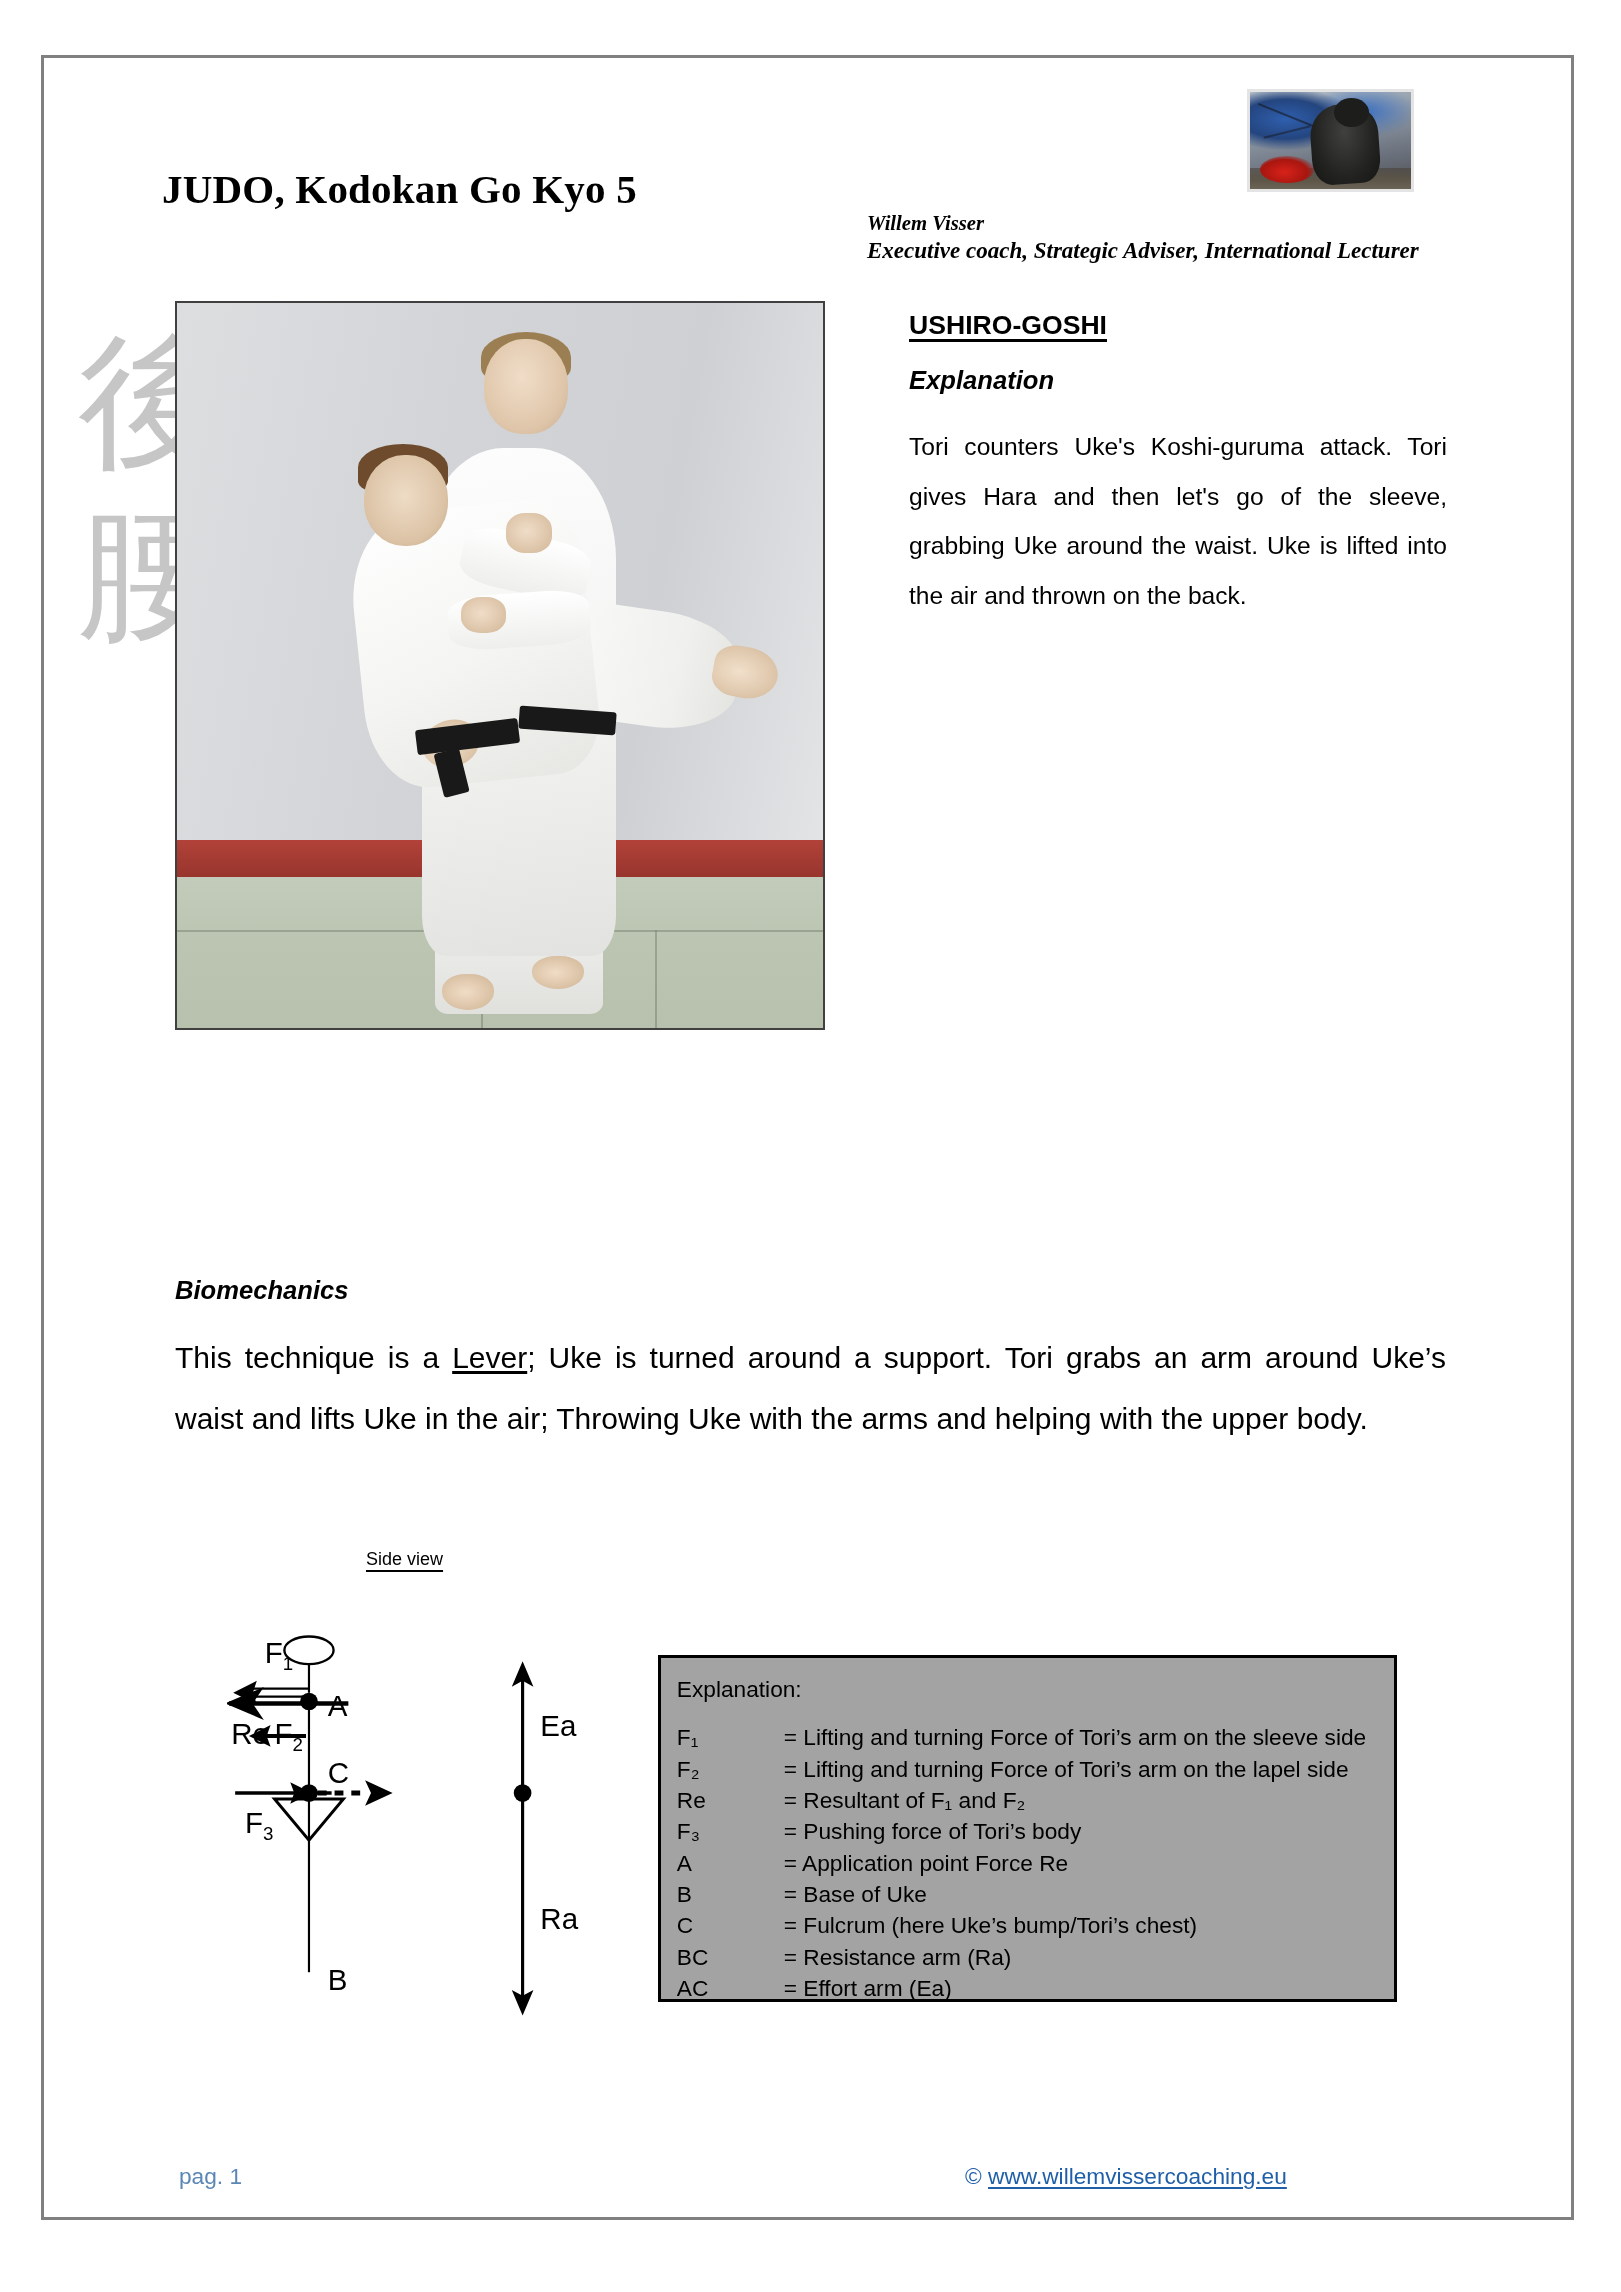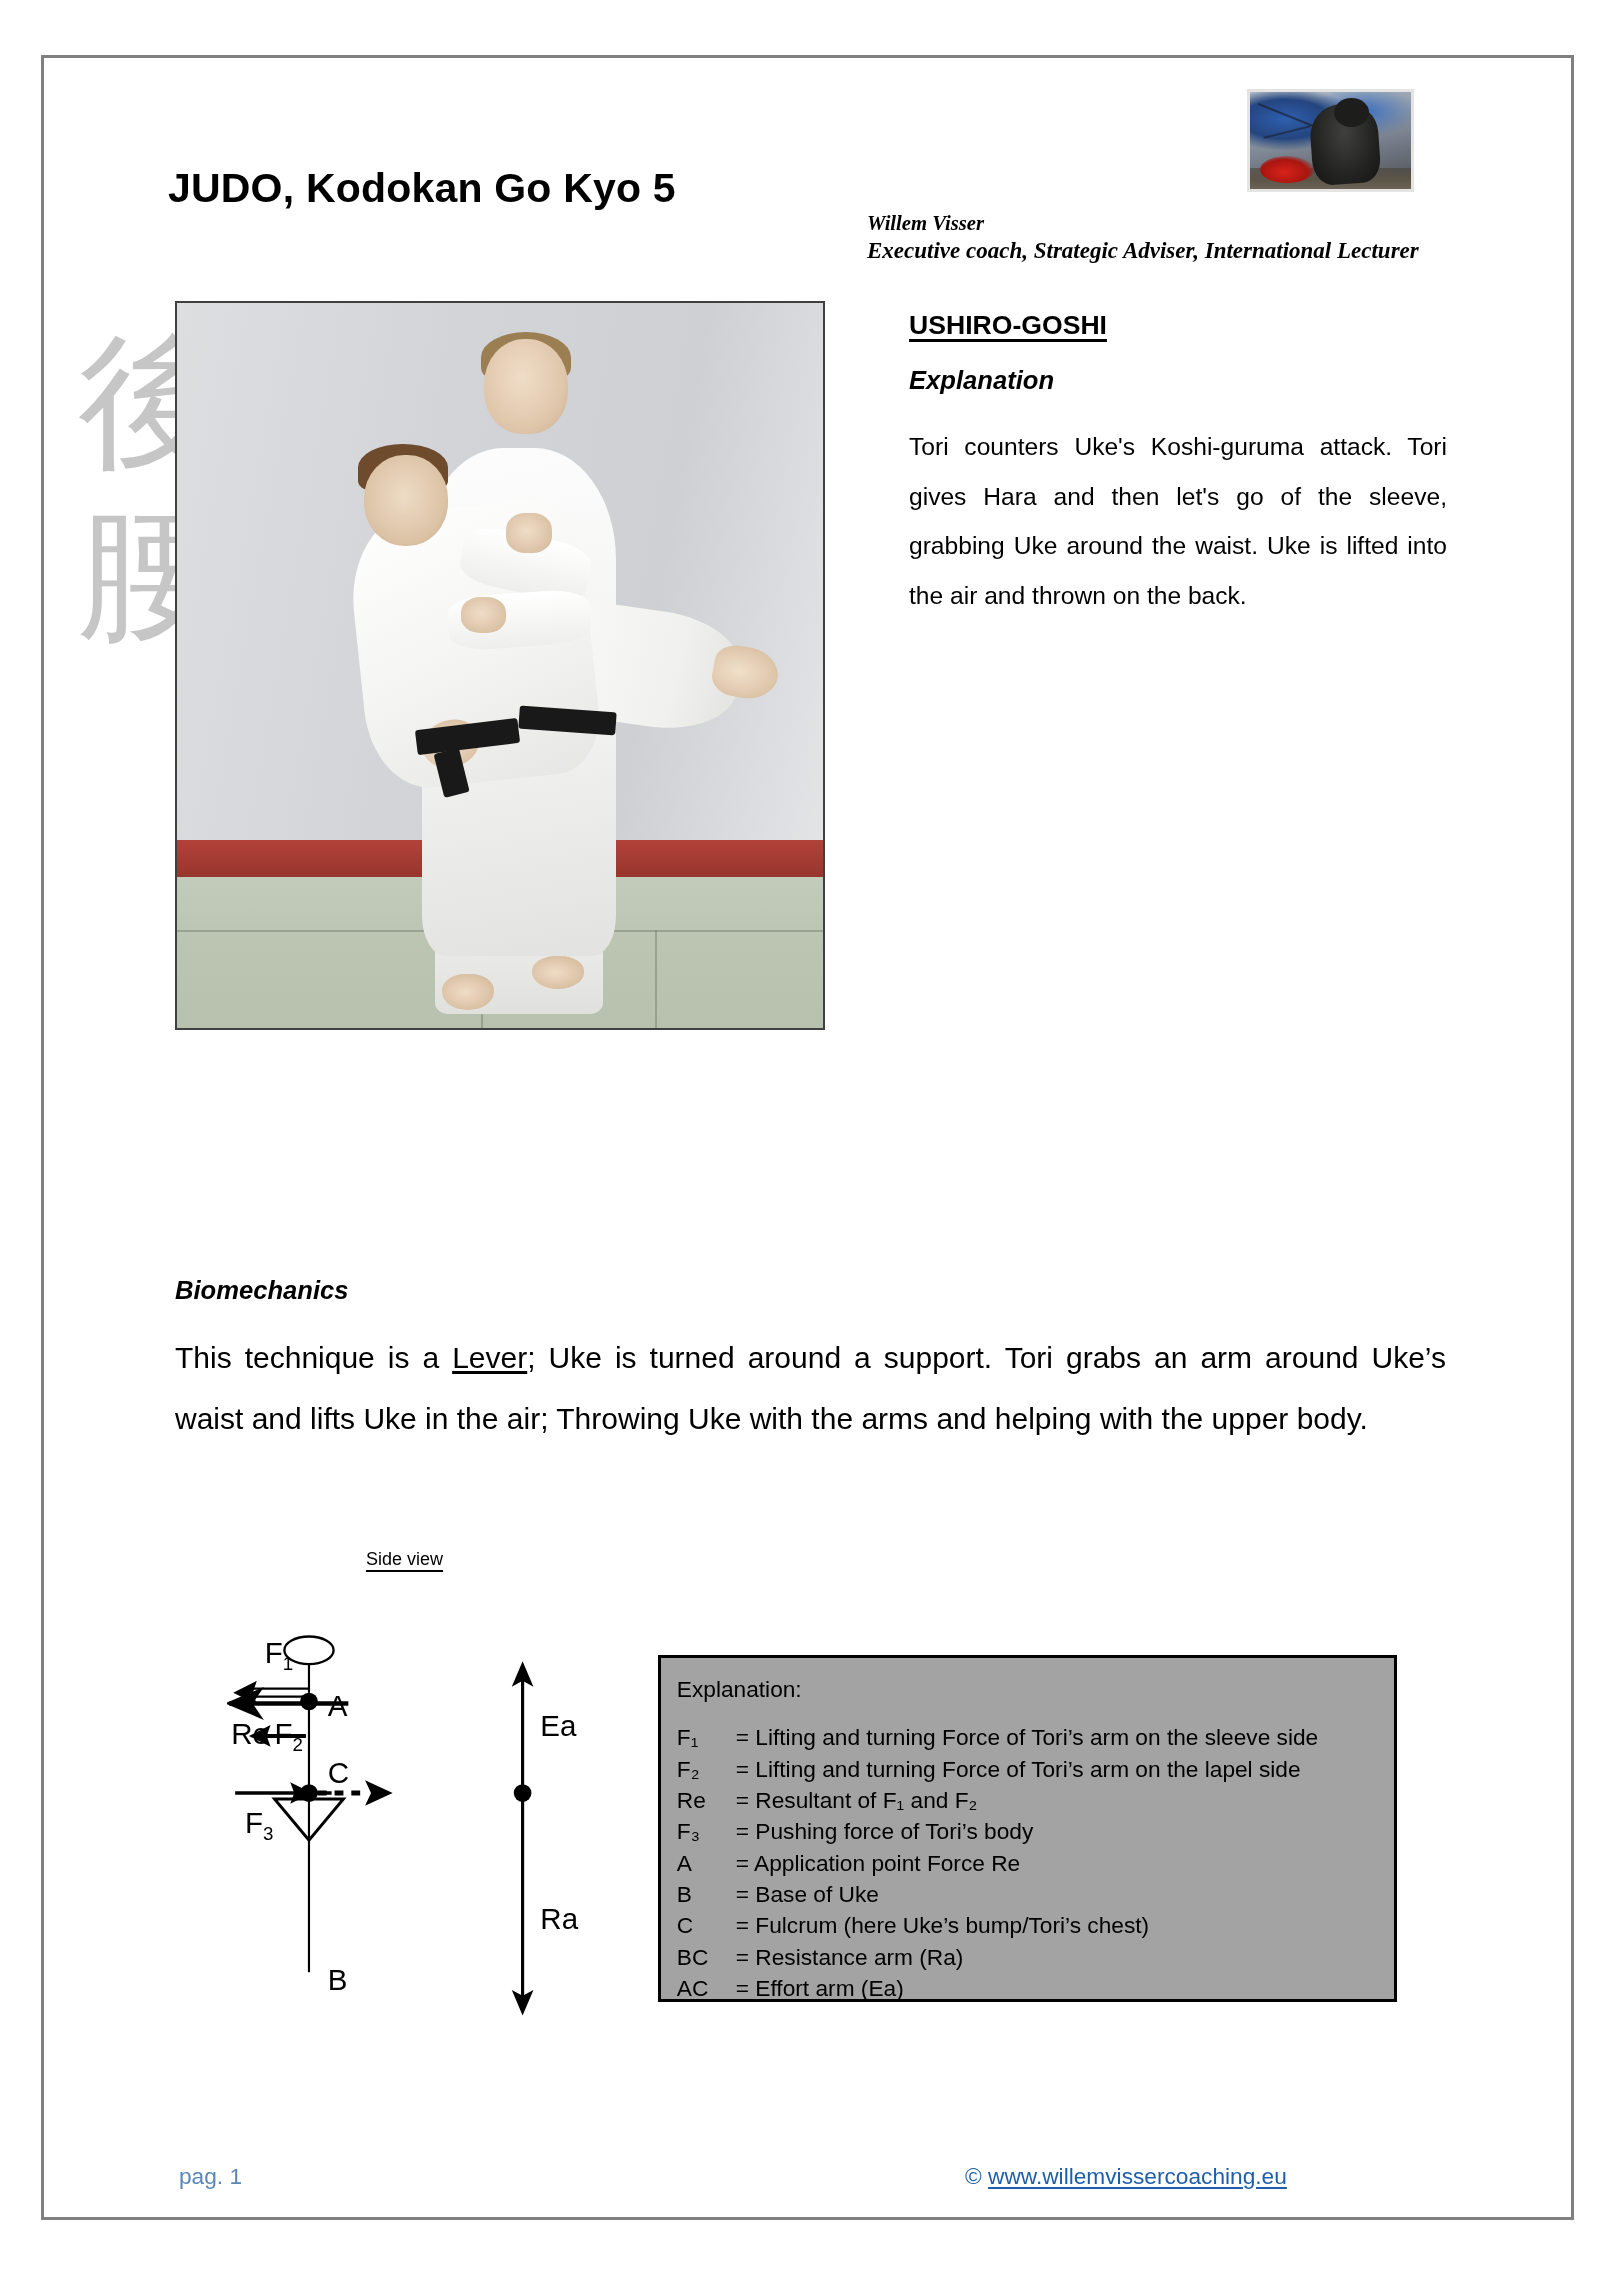"JUDO, Kodokan Go Kyo 5" #doc-title { font-family: Liberation Sans, sans-serif -> Liberation Serif, serif; left: 168px -> 162px }
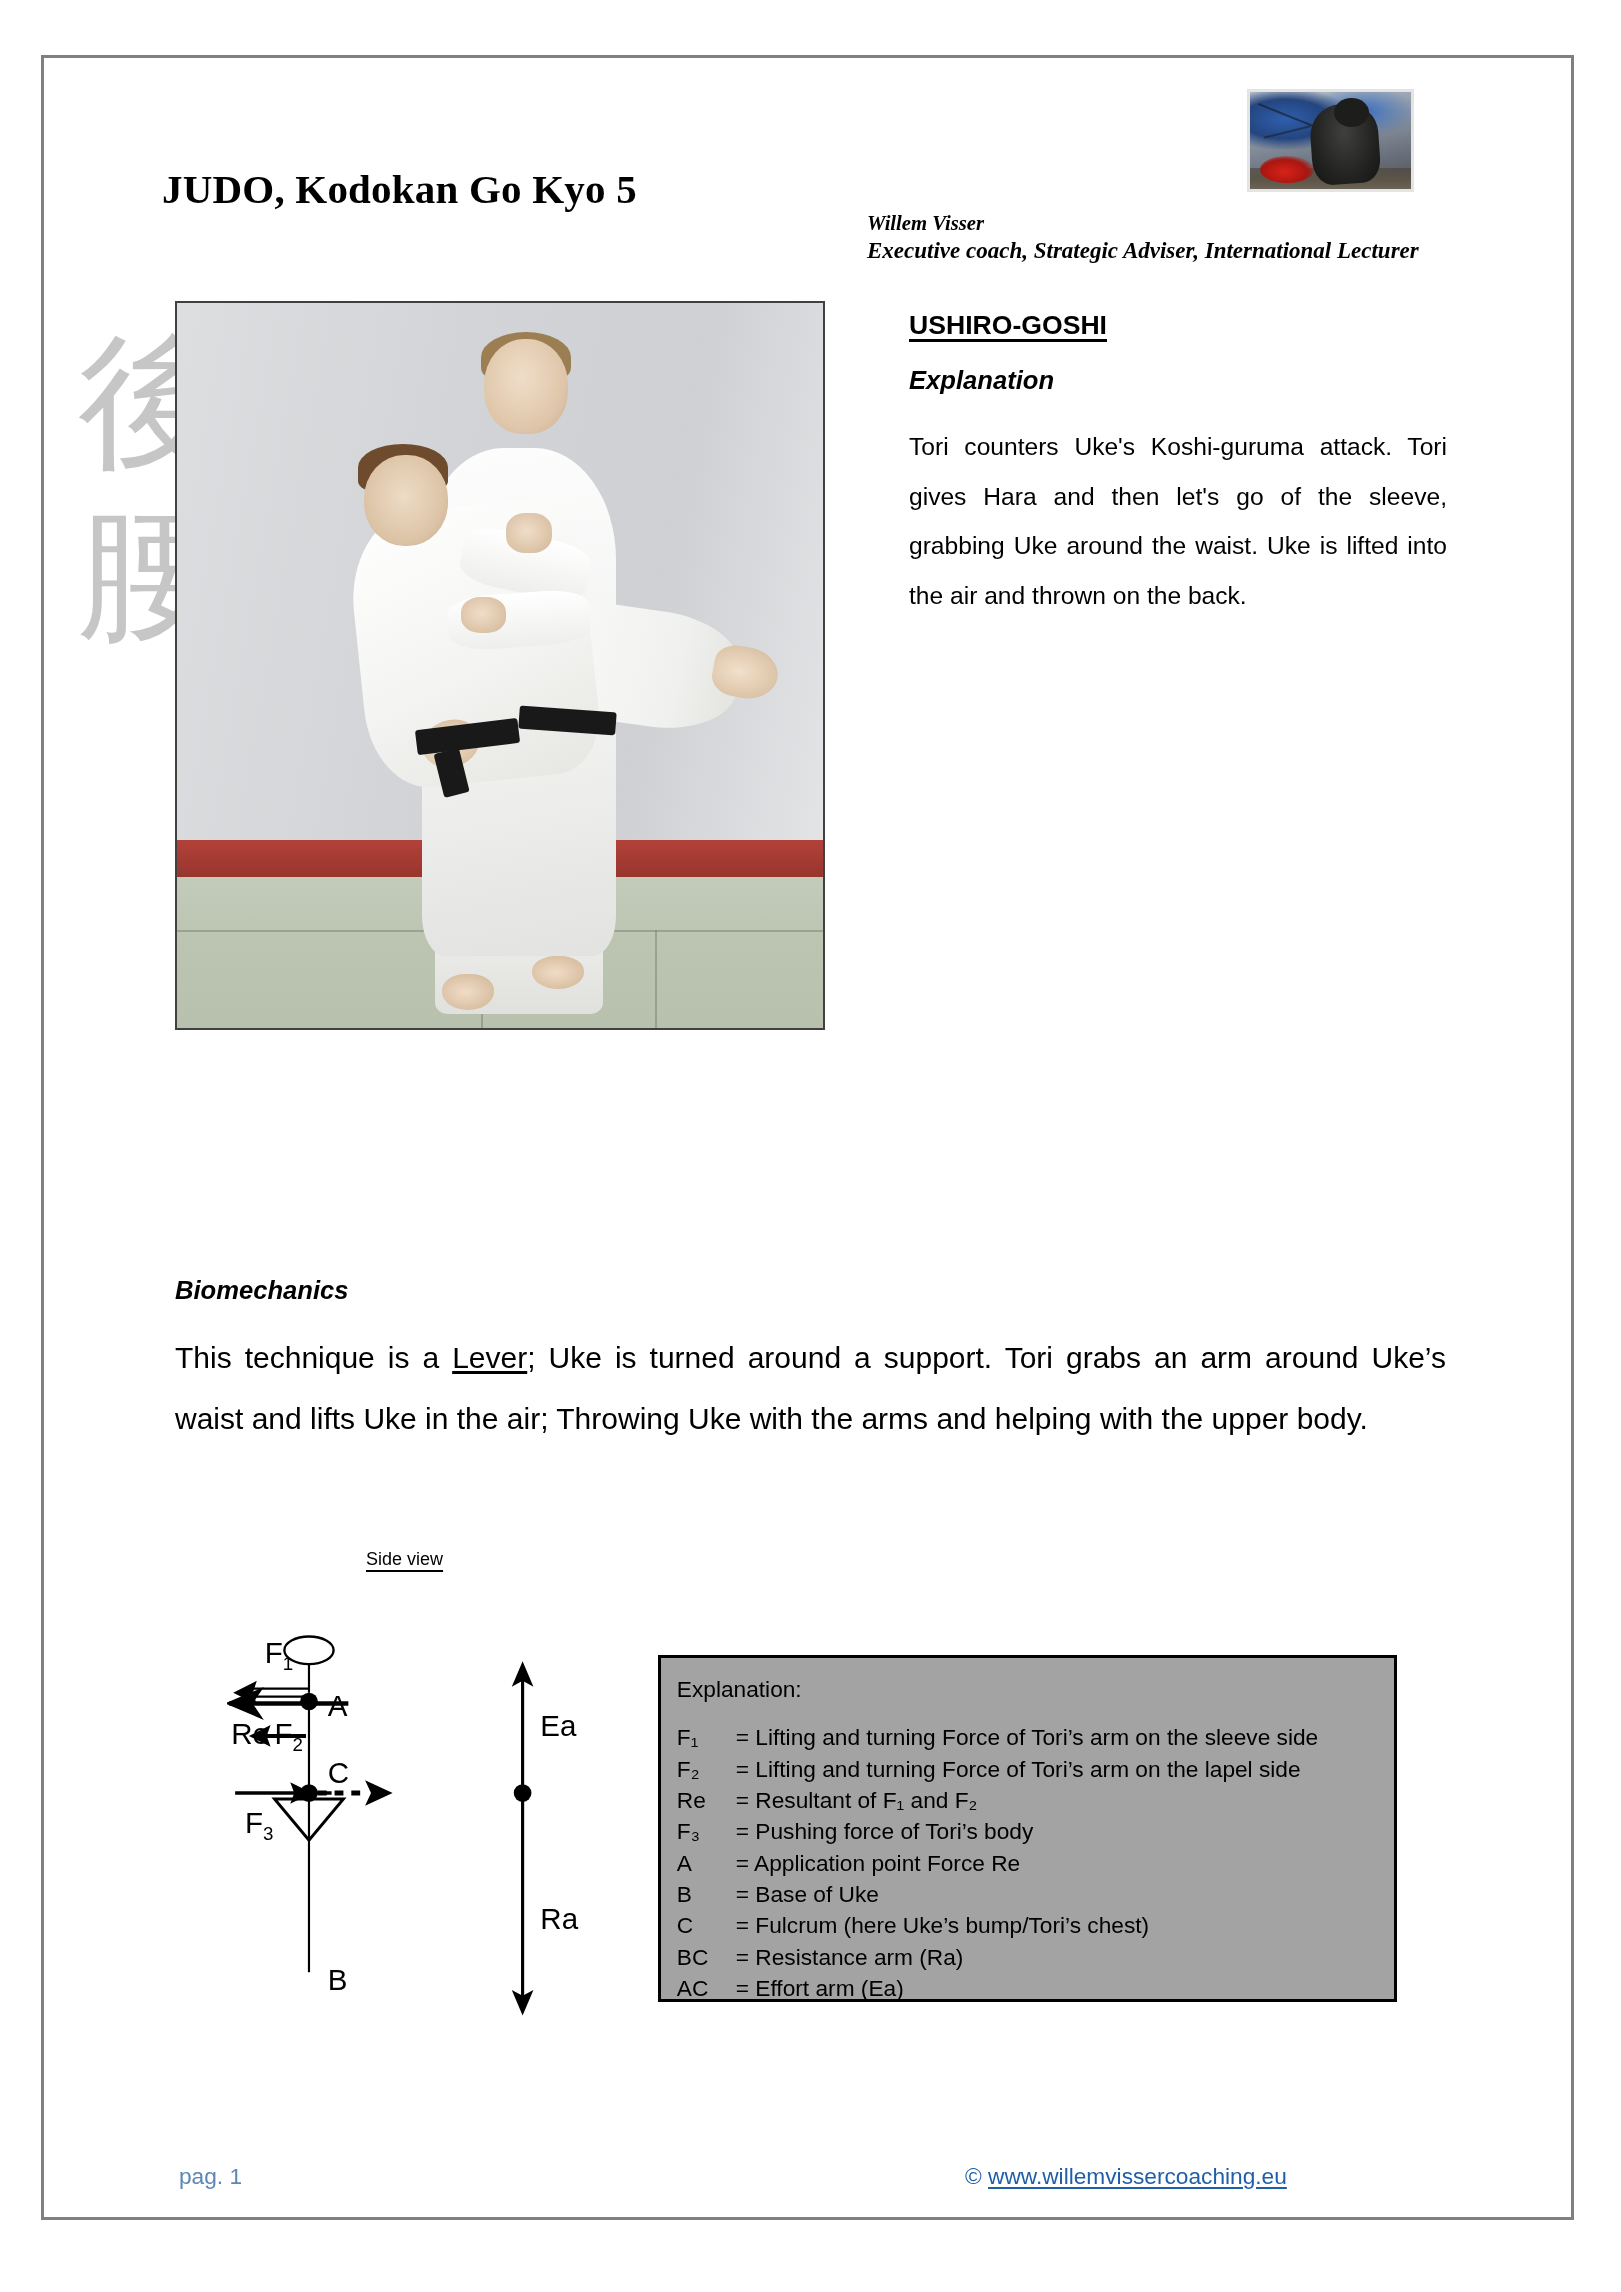"F₁" .legend-row { gap: none -> 48px }
